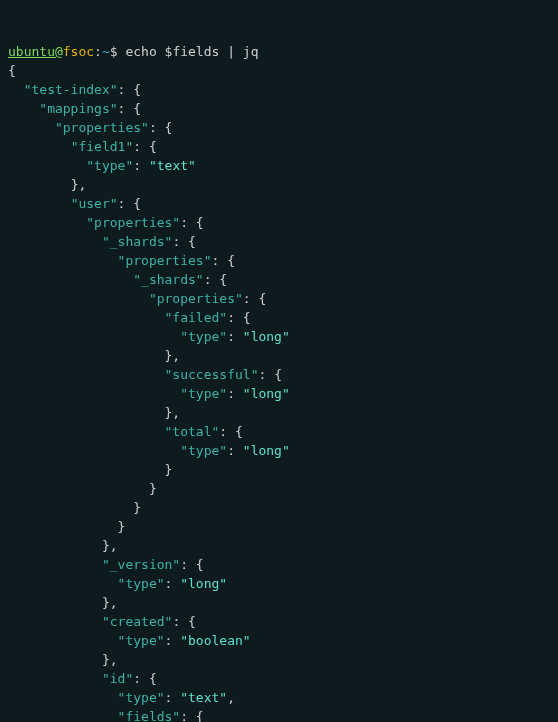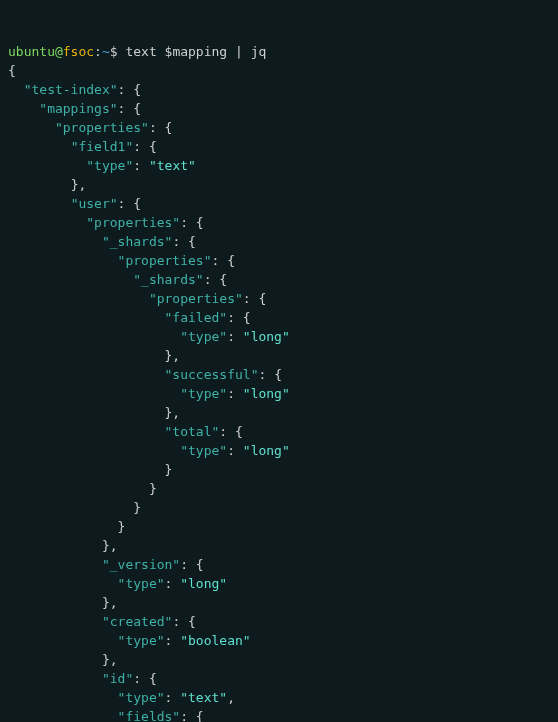"ubuntu" .user { text-decoration: none -> underline }
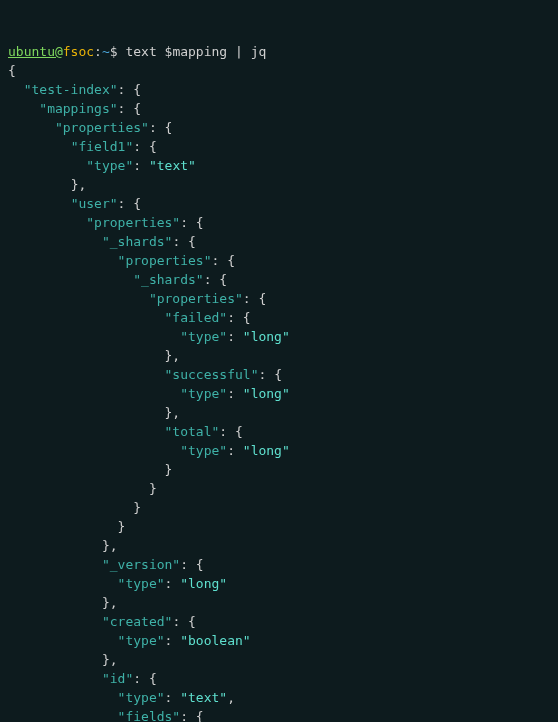"text $mapping | jq" span.cmd { text: text $mapping -> echo $fields }
